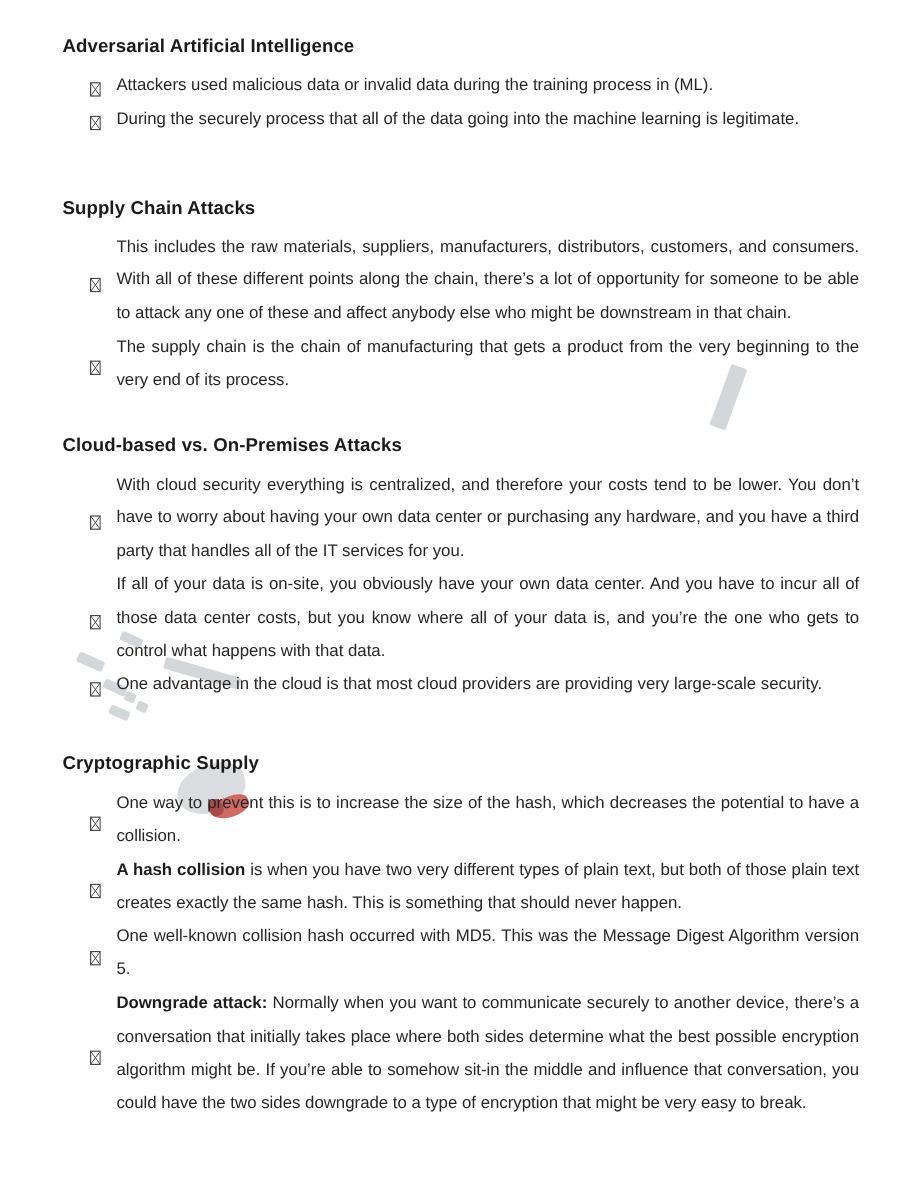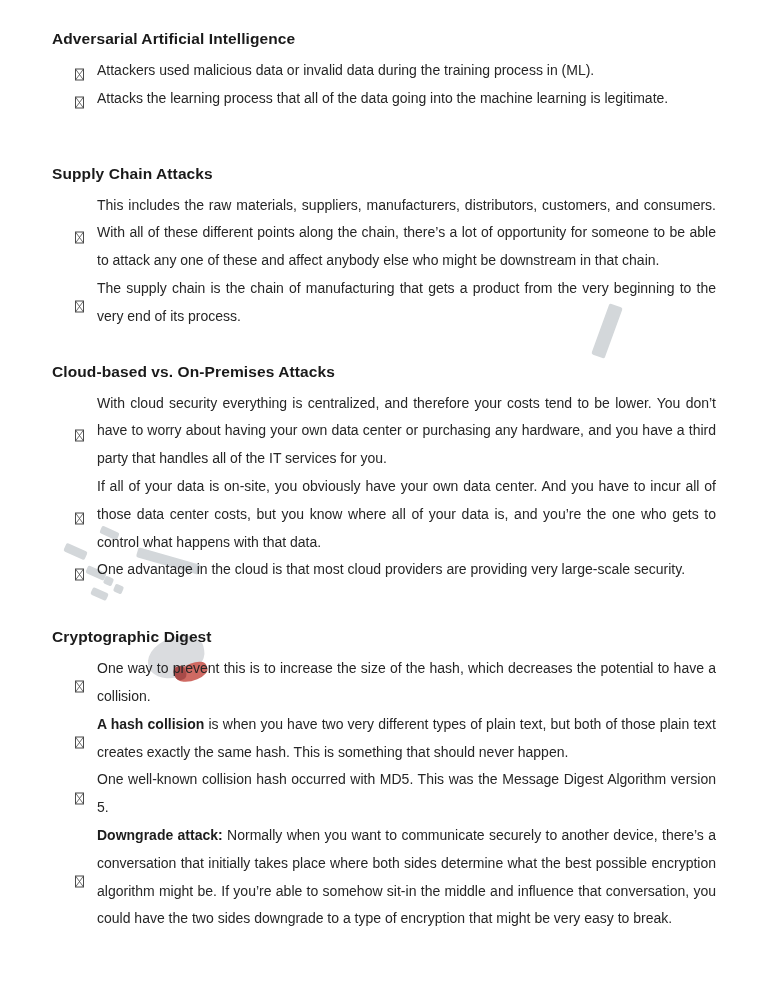"Attacks the learning process that" span { text: Attacks the learning -> During the securely }
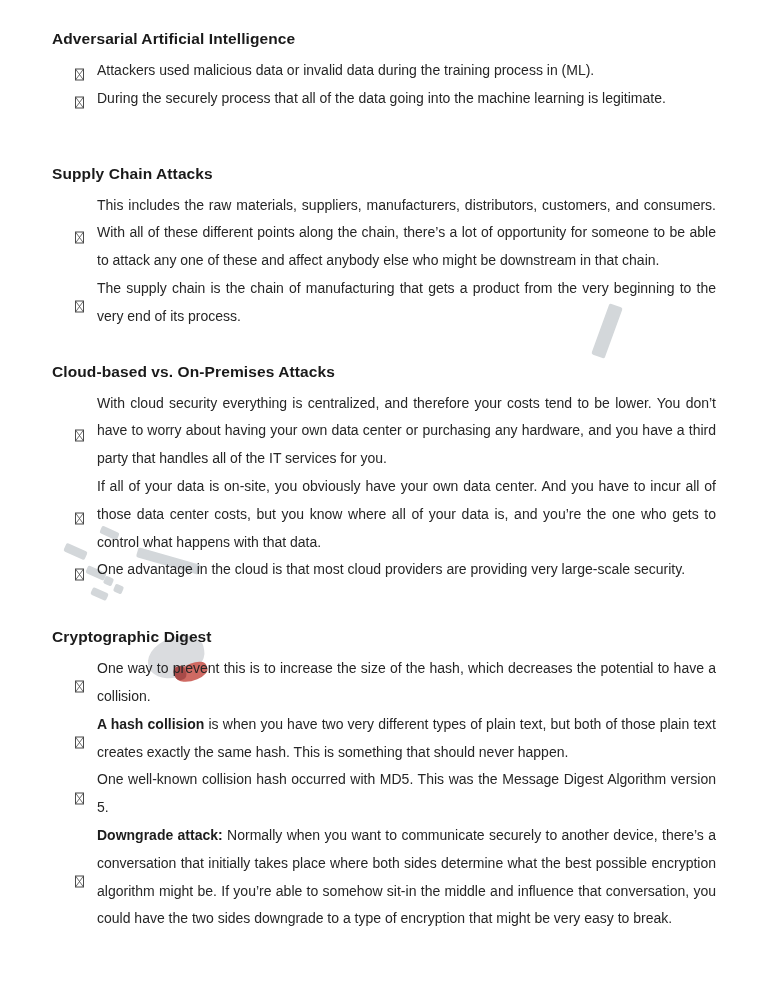"Cryptographic Digest" h2 { text: Digest -> Supply }
